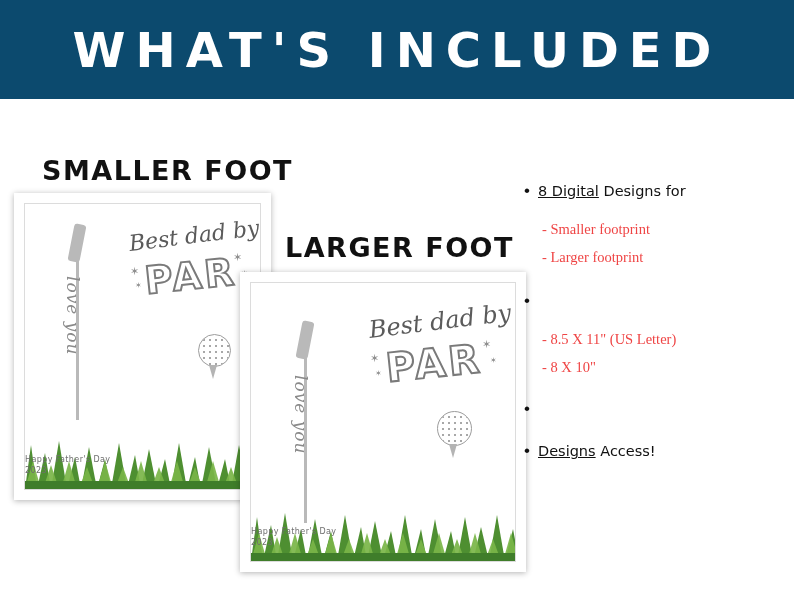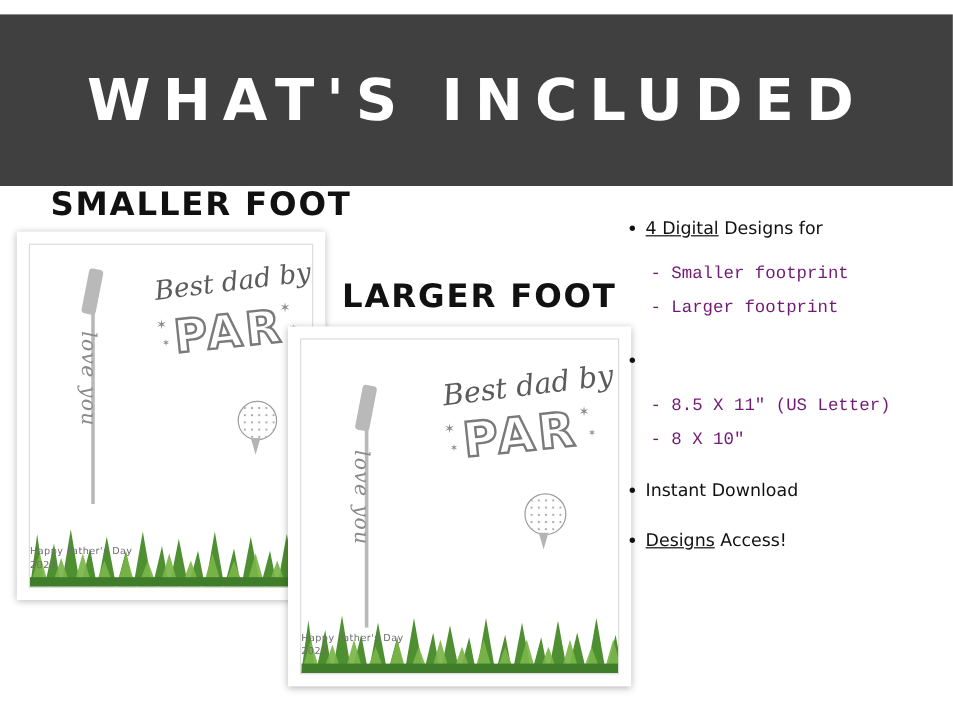"WHAT'S INCLUDED" #header-banner { background: #404040 -> #0c4a6e; height: 143px -> 99px; top: 12px -> 0 }
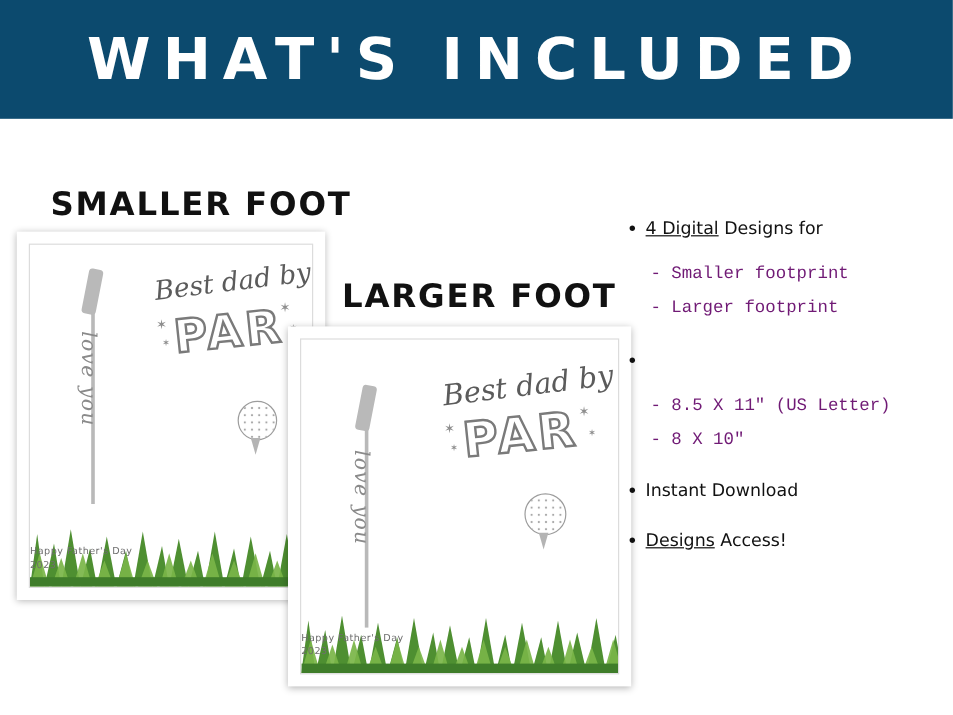"4 Digital" span.underline { text: 4 -> 8 }
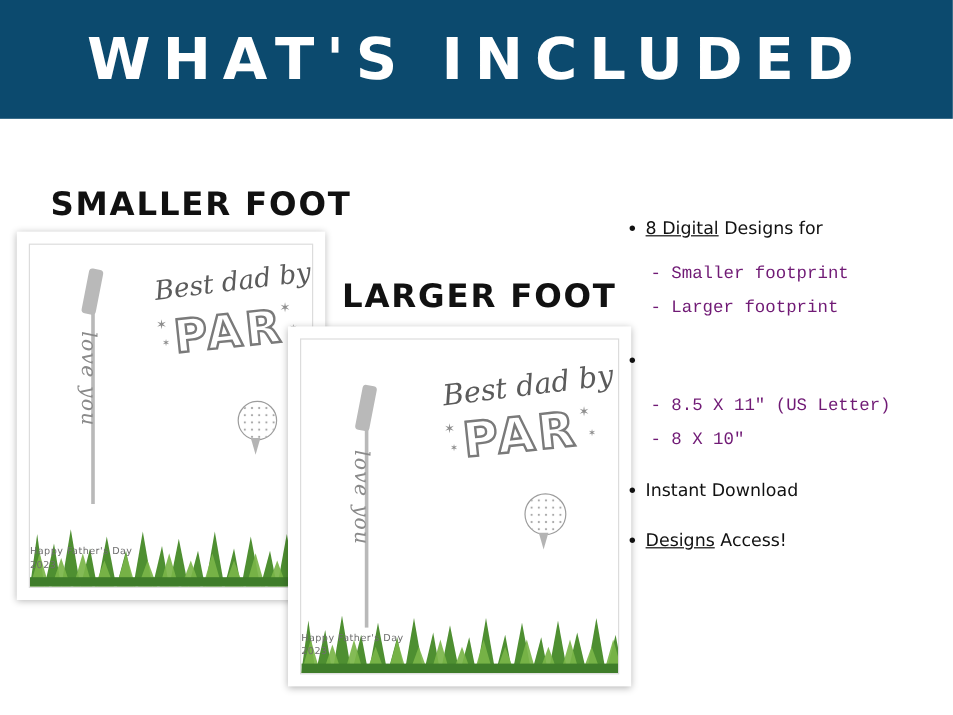"- Smaller footprint" .feature-sub { color: #701a75 -> #ef4444; font-family: Liberation Mono, monospace -> Liberation Serif, serif }
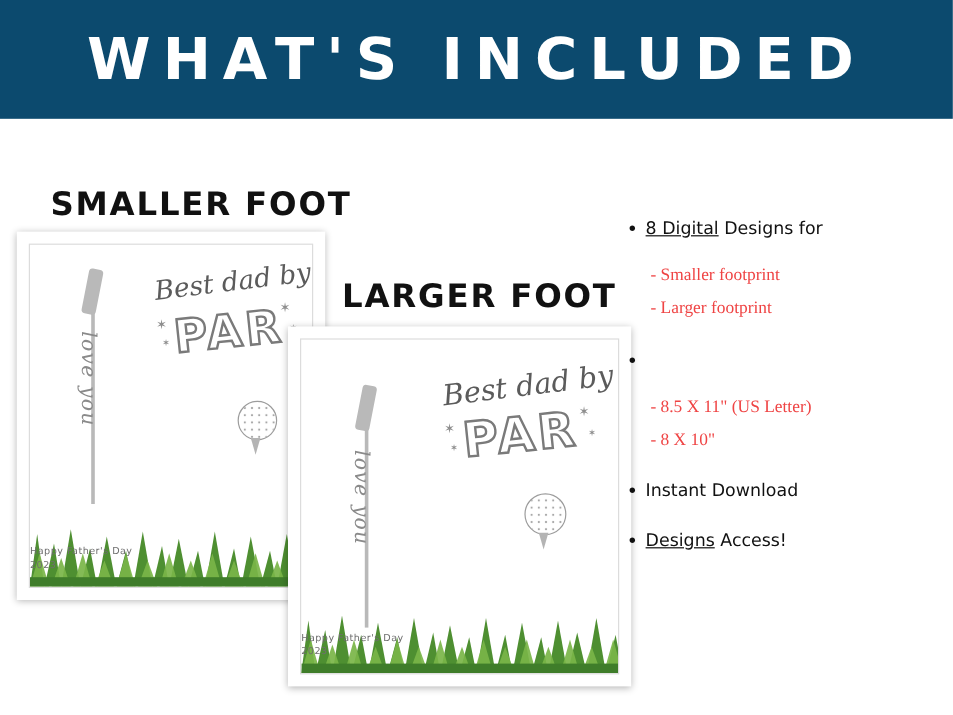"Instant Download" div.feature-text { html: <div> <span>Instant Download</span><span></span> </div> -> none }
